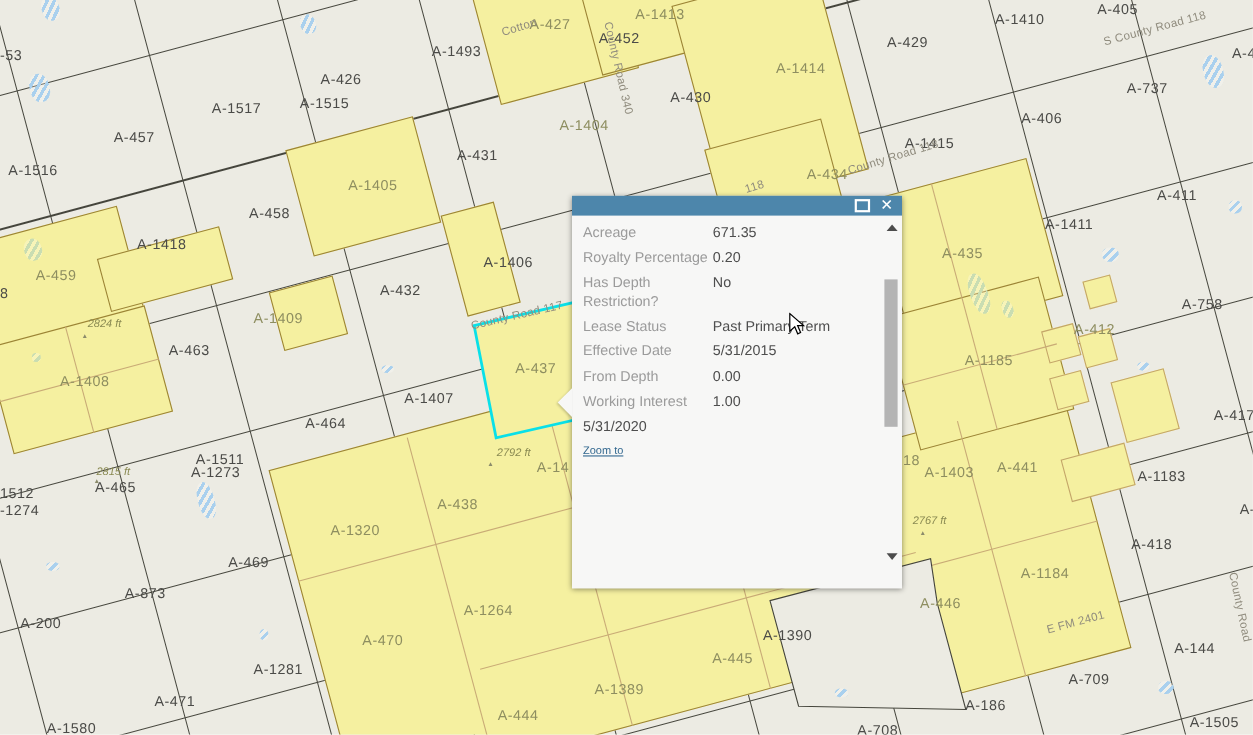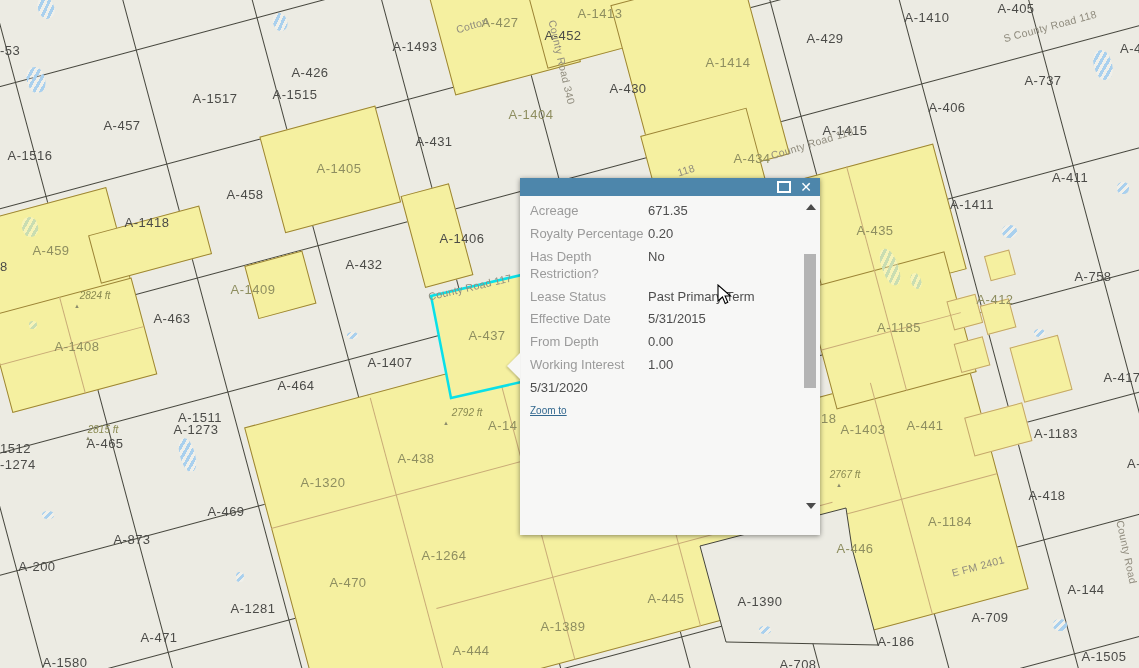"A-1390" span.lbl { left: 760px -> 716px; margin-top: 24px -> none }
